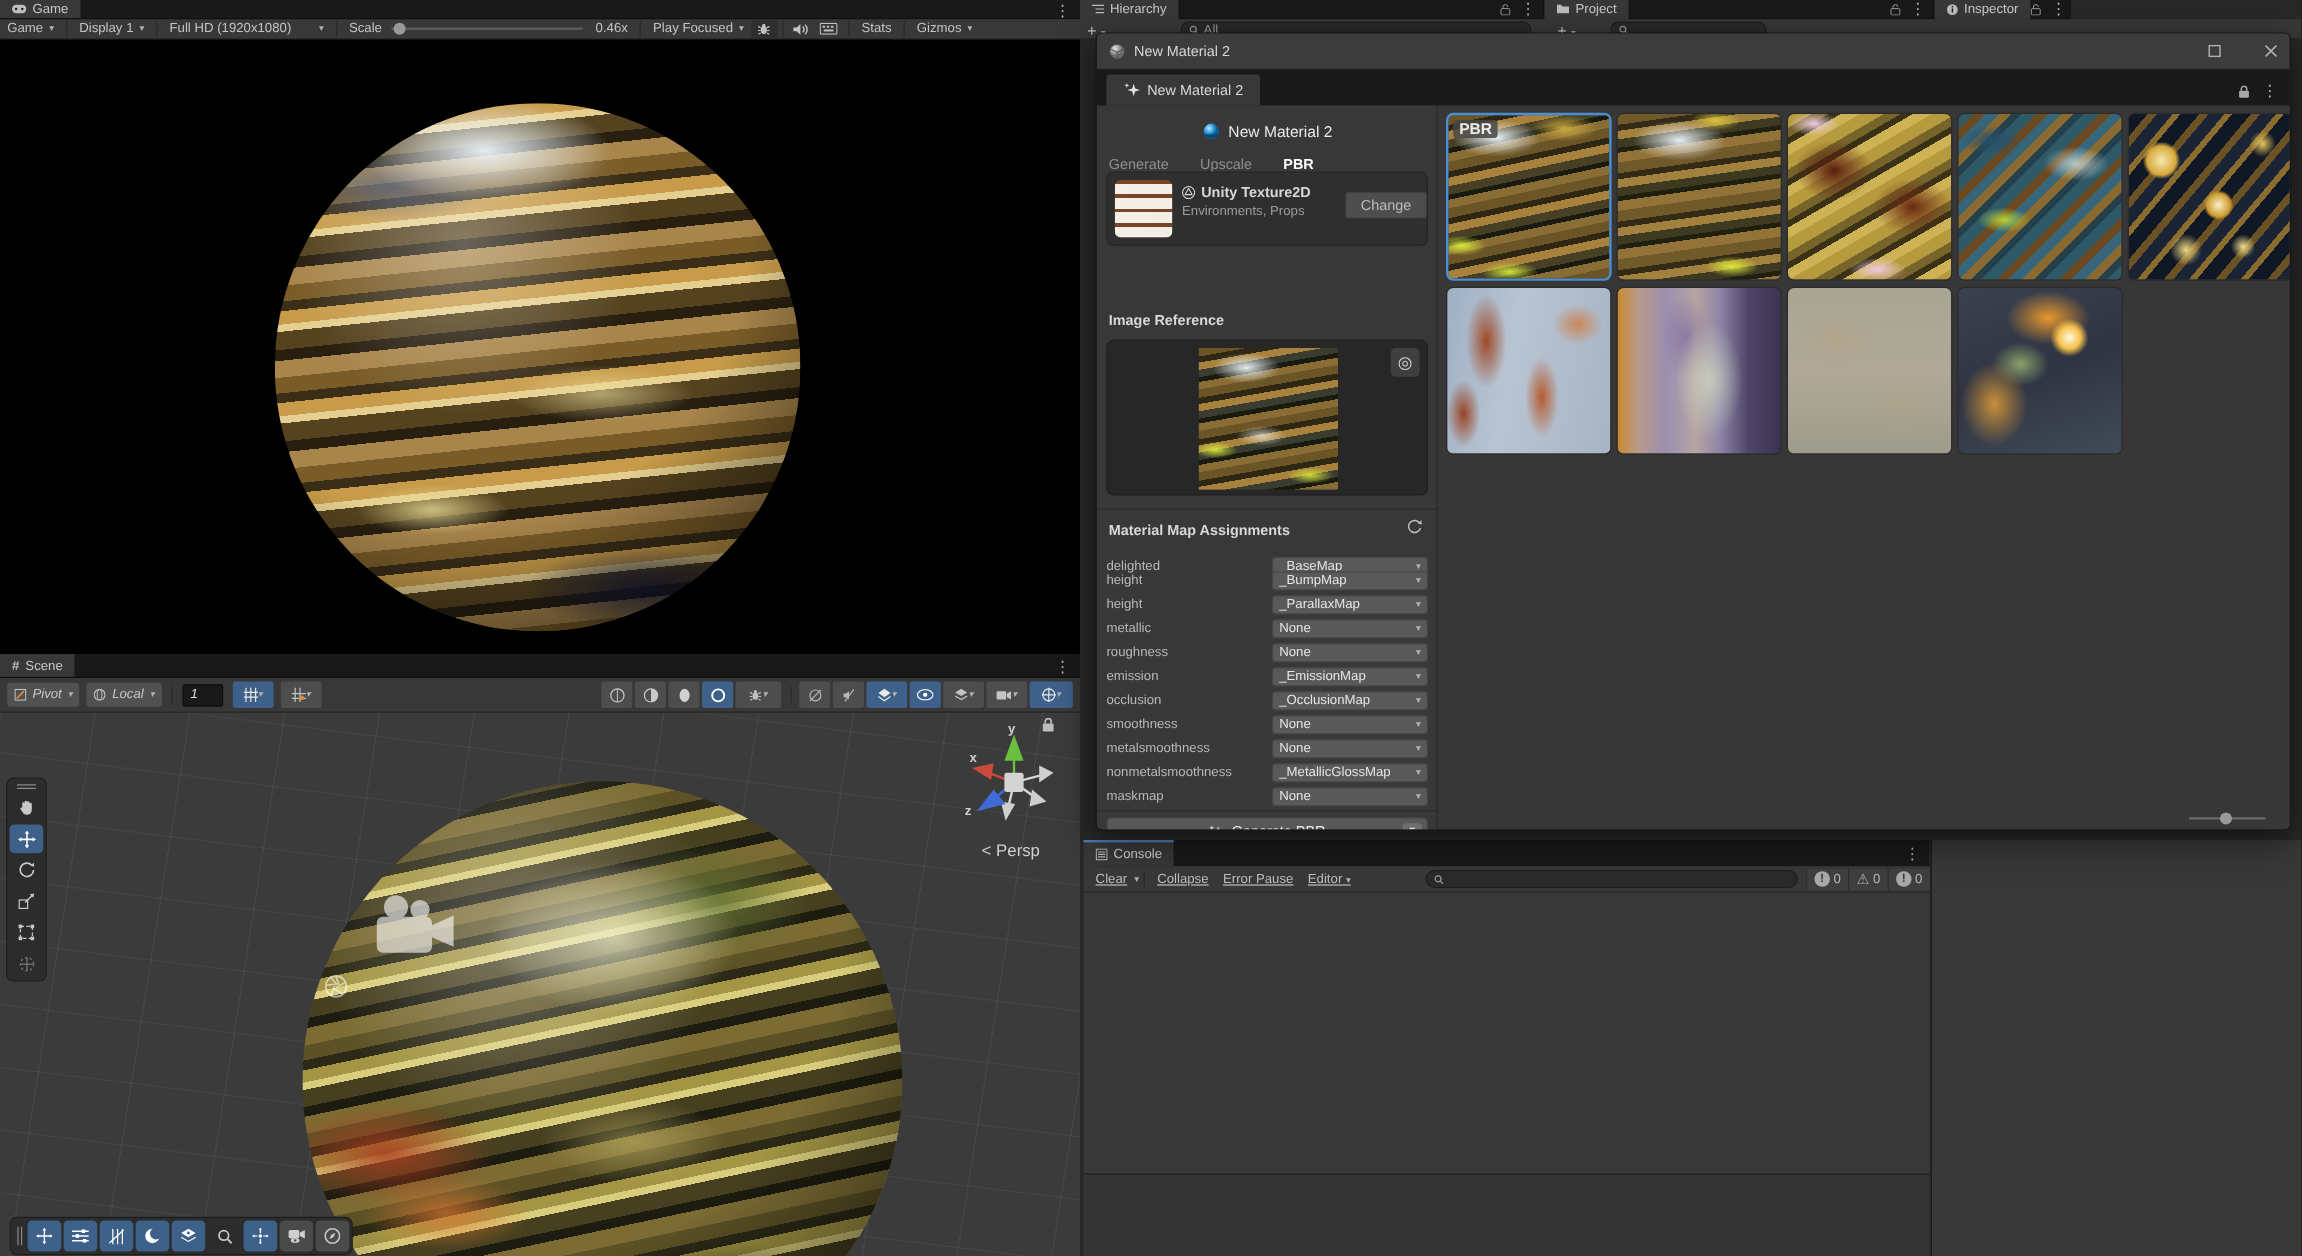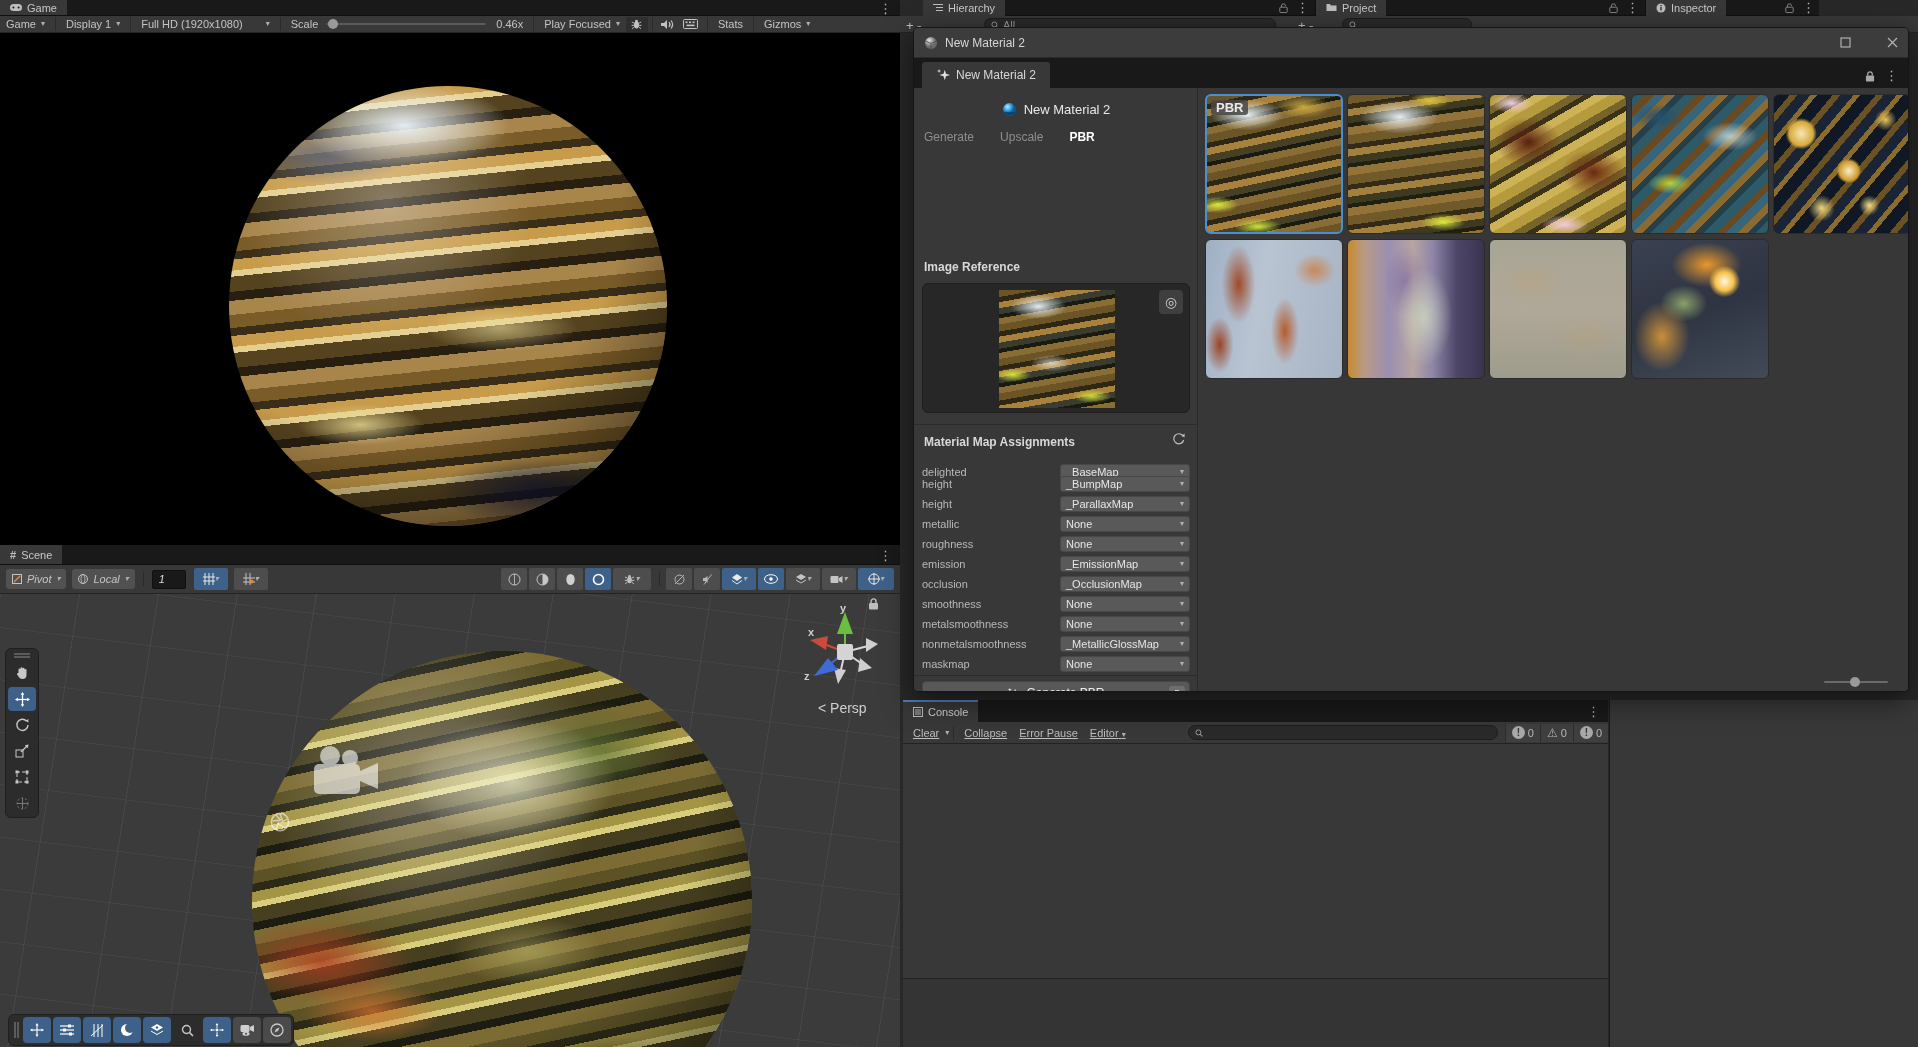"Hierarchy" #right-tabstrip { margin-left: 23px -> none; width: 896px -> 826px }
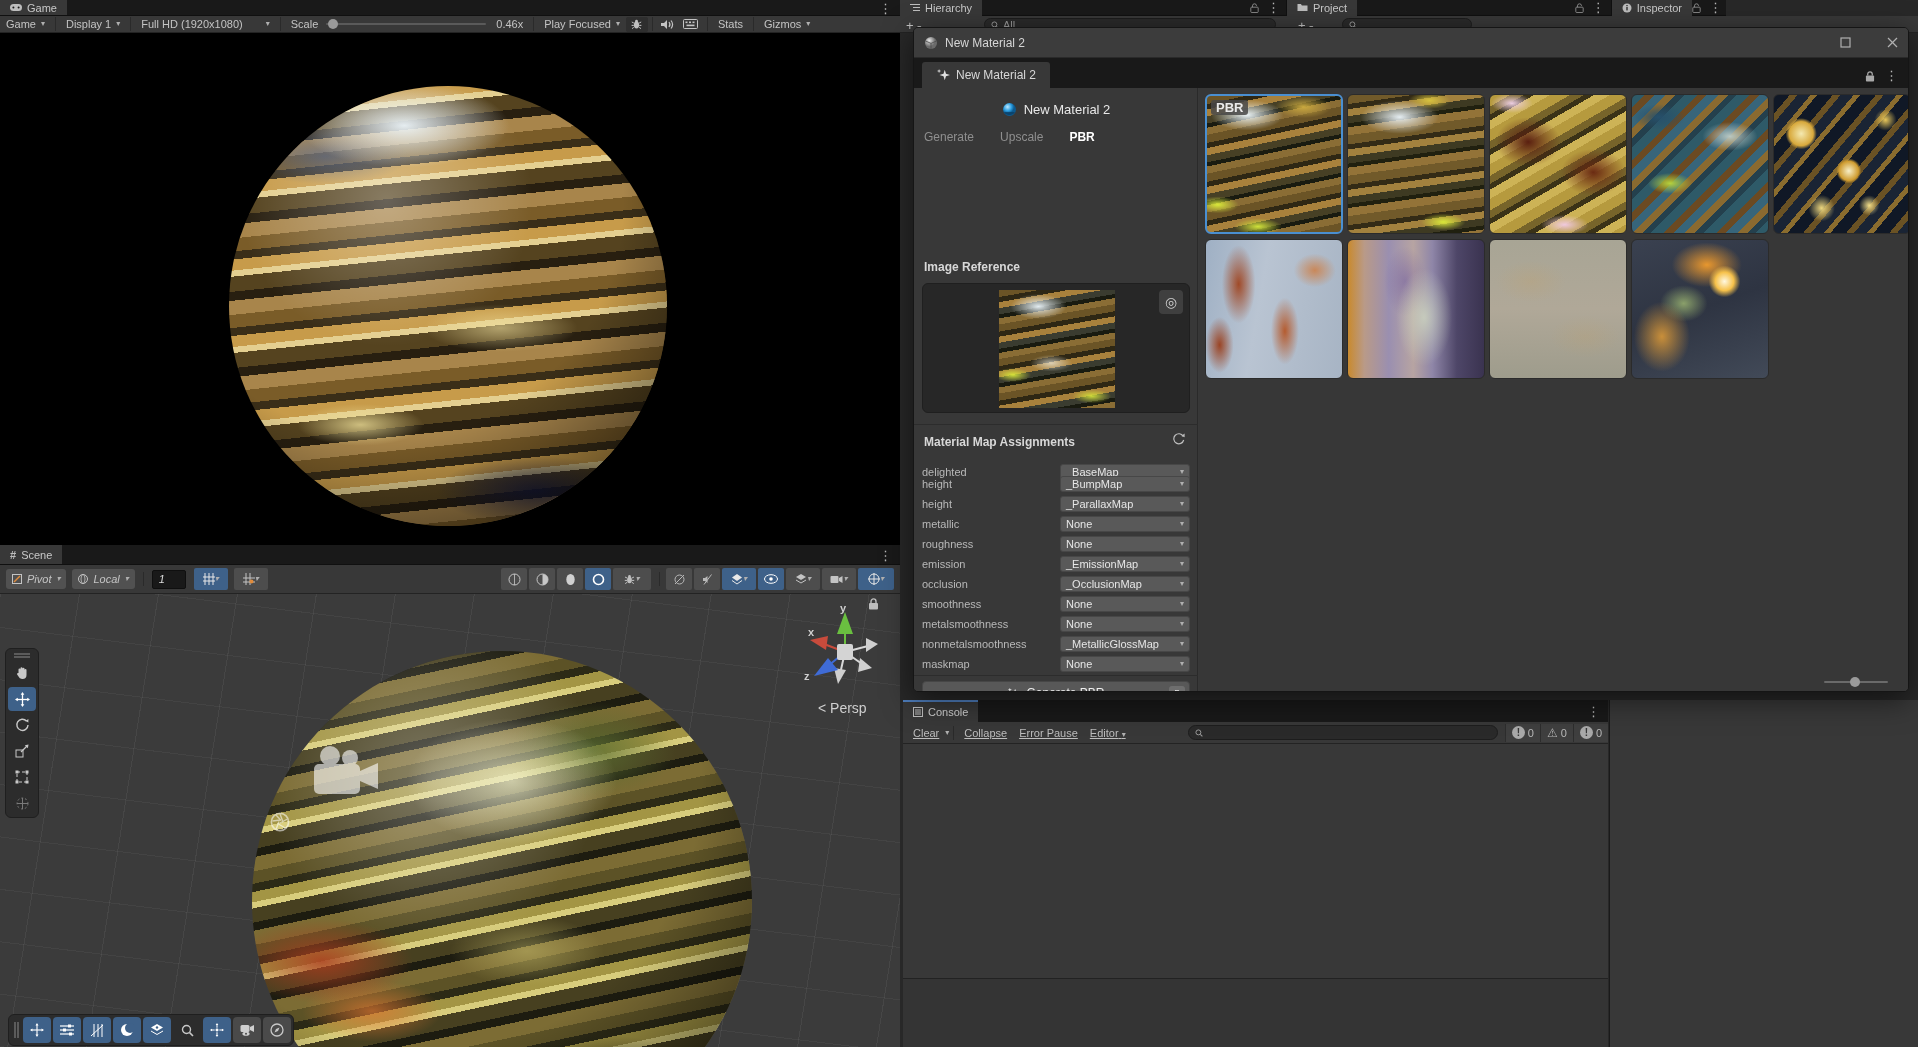"Unity Texture2D" div.abs { html: none -> <div> <div></div> <div> <span> <svg> <circle></circle> <path></path> </svg> </span> <span>Unity Texture2D</span> </div> <div>Environments, Props</div> <button>Change</button> </div> }
